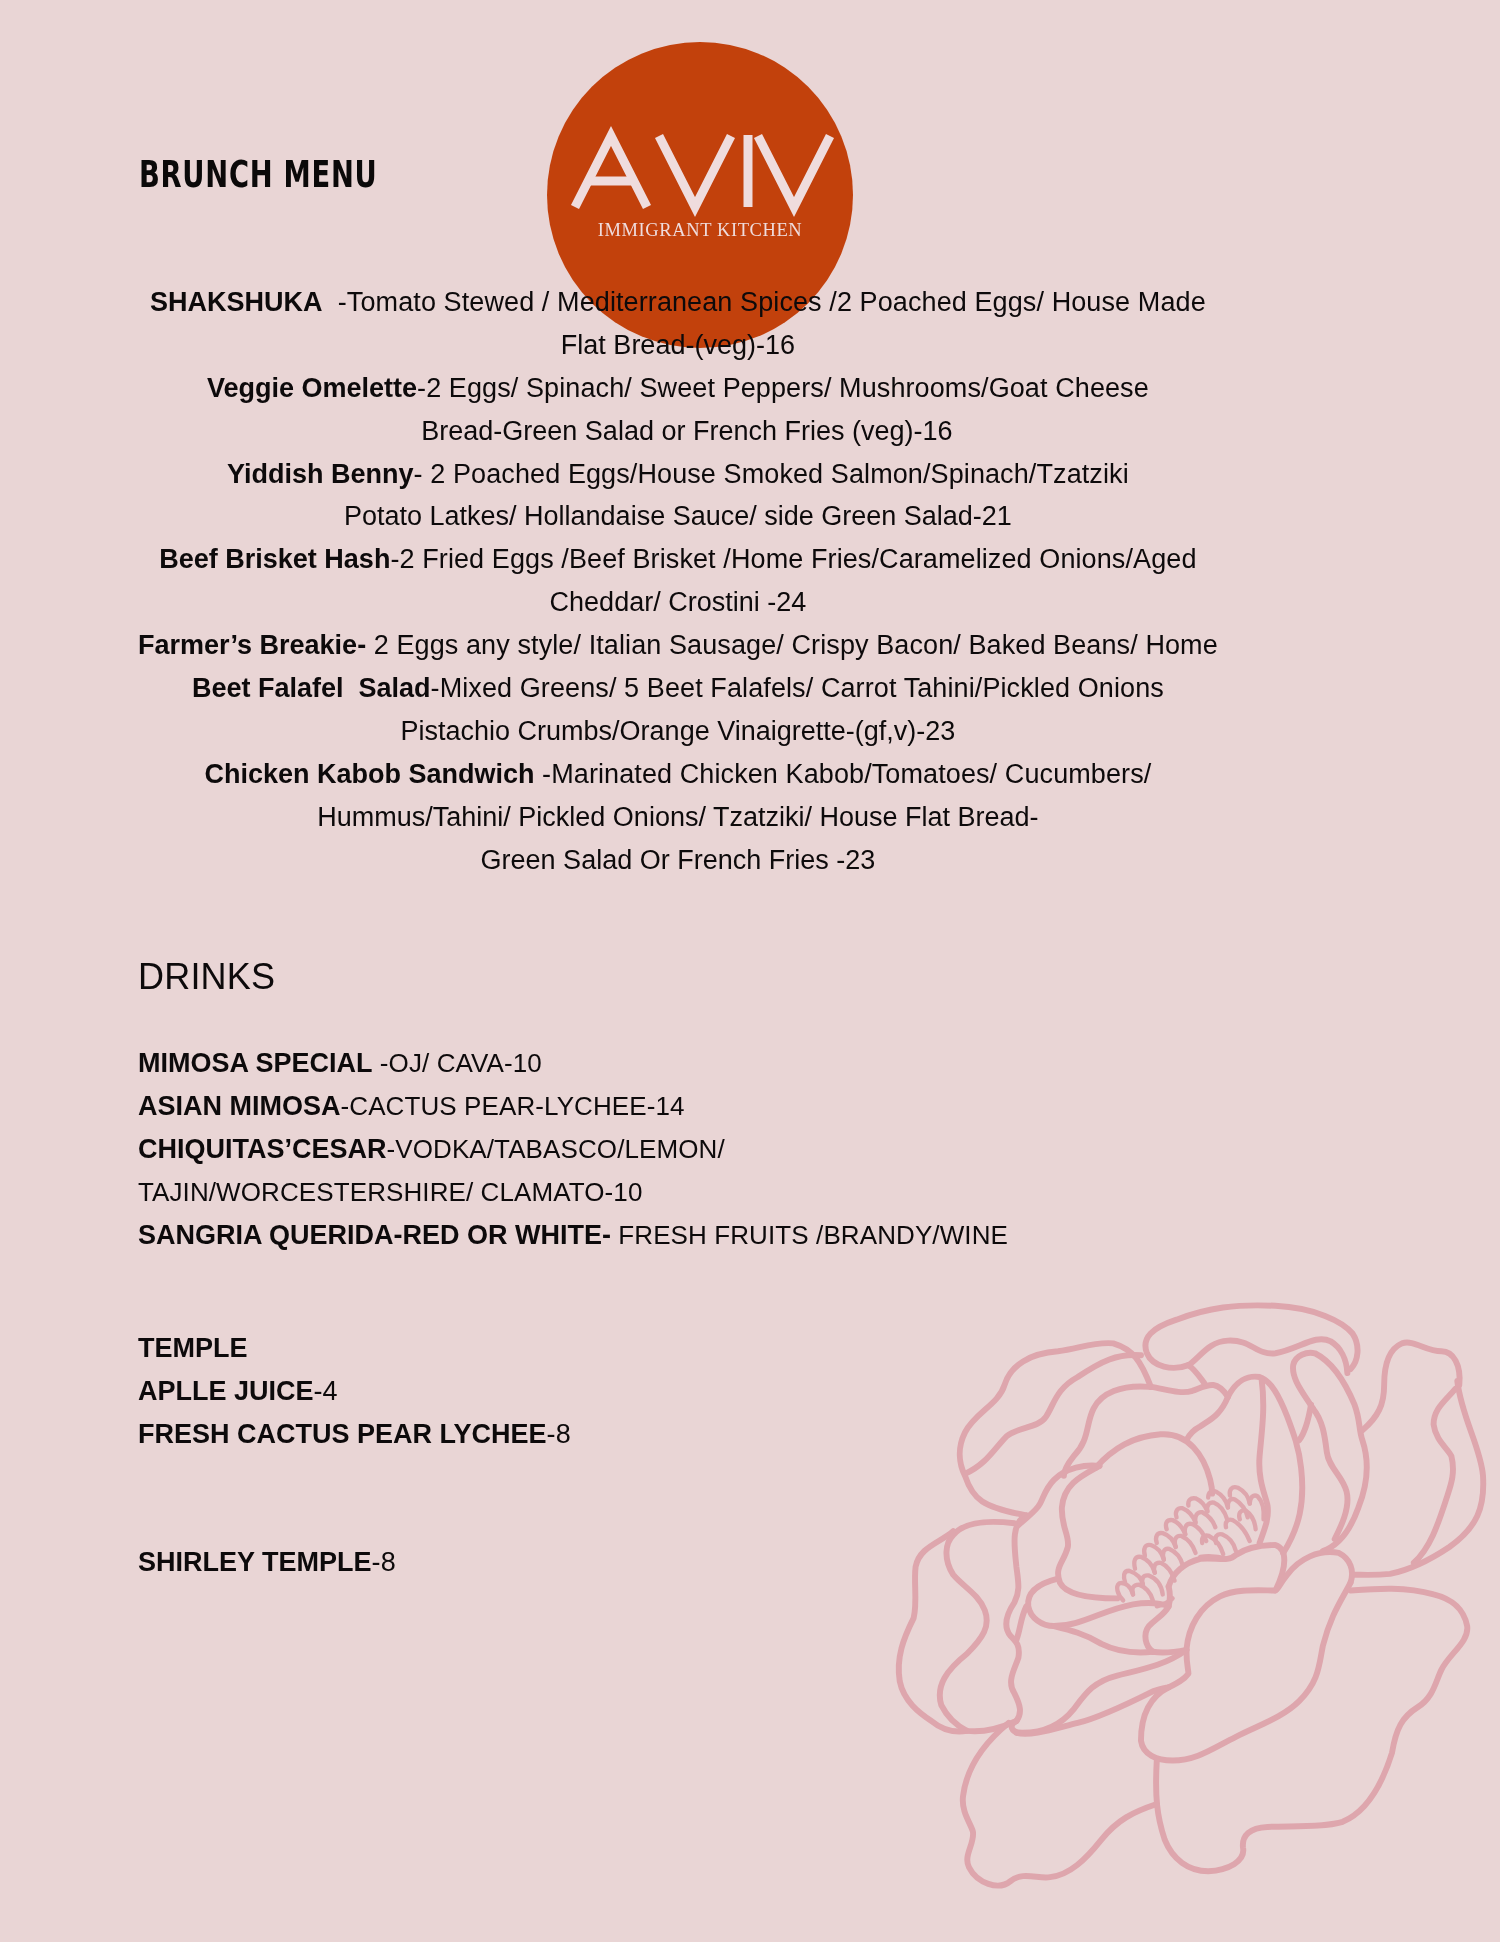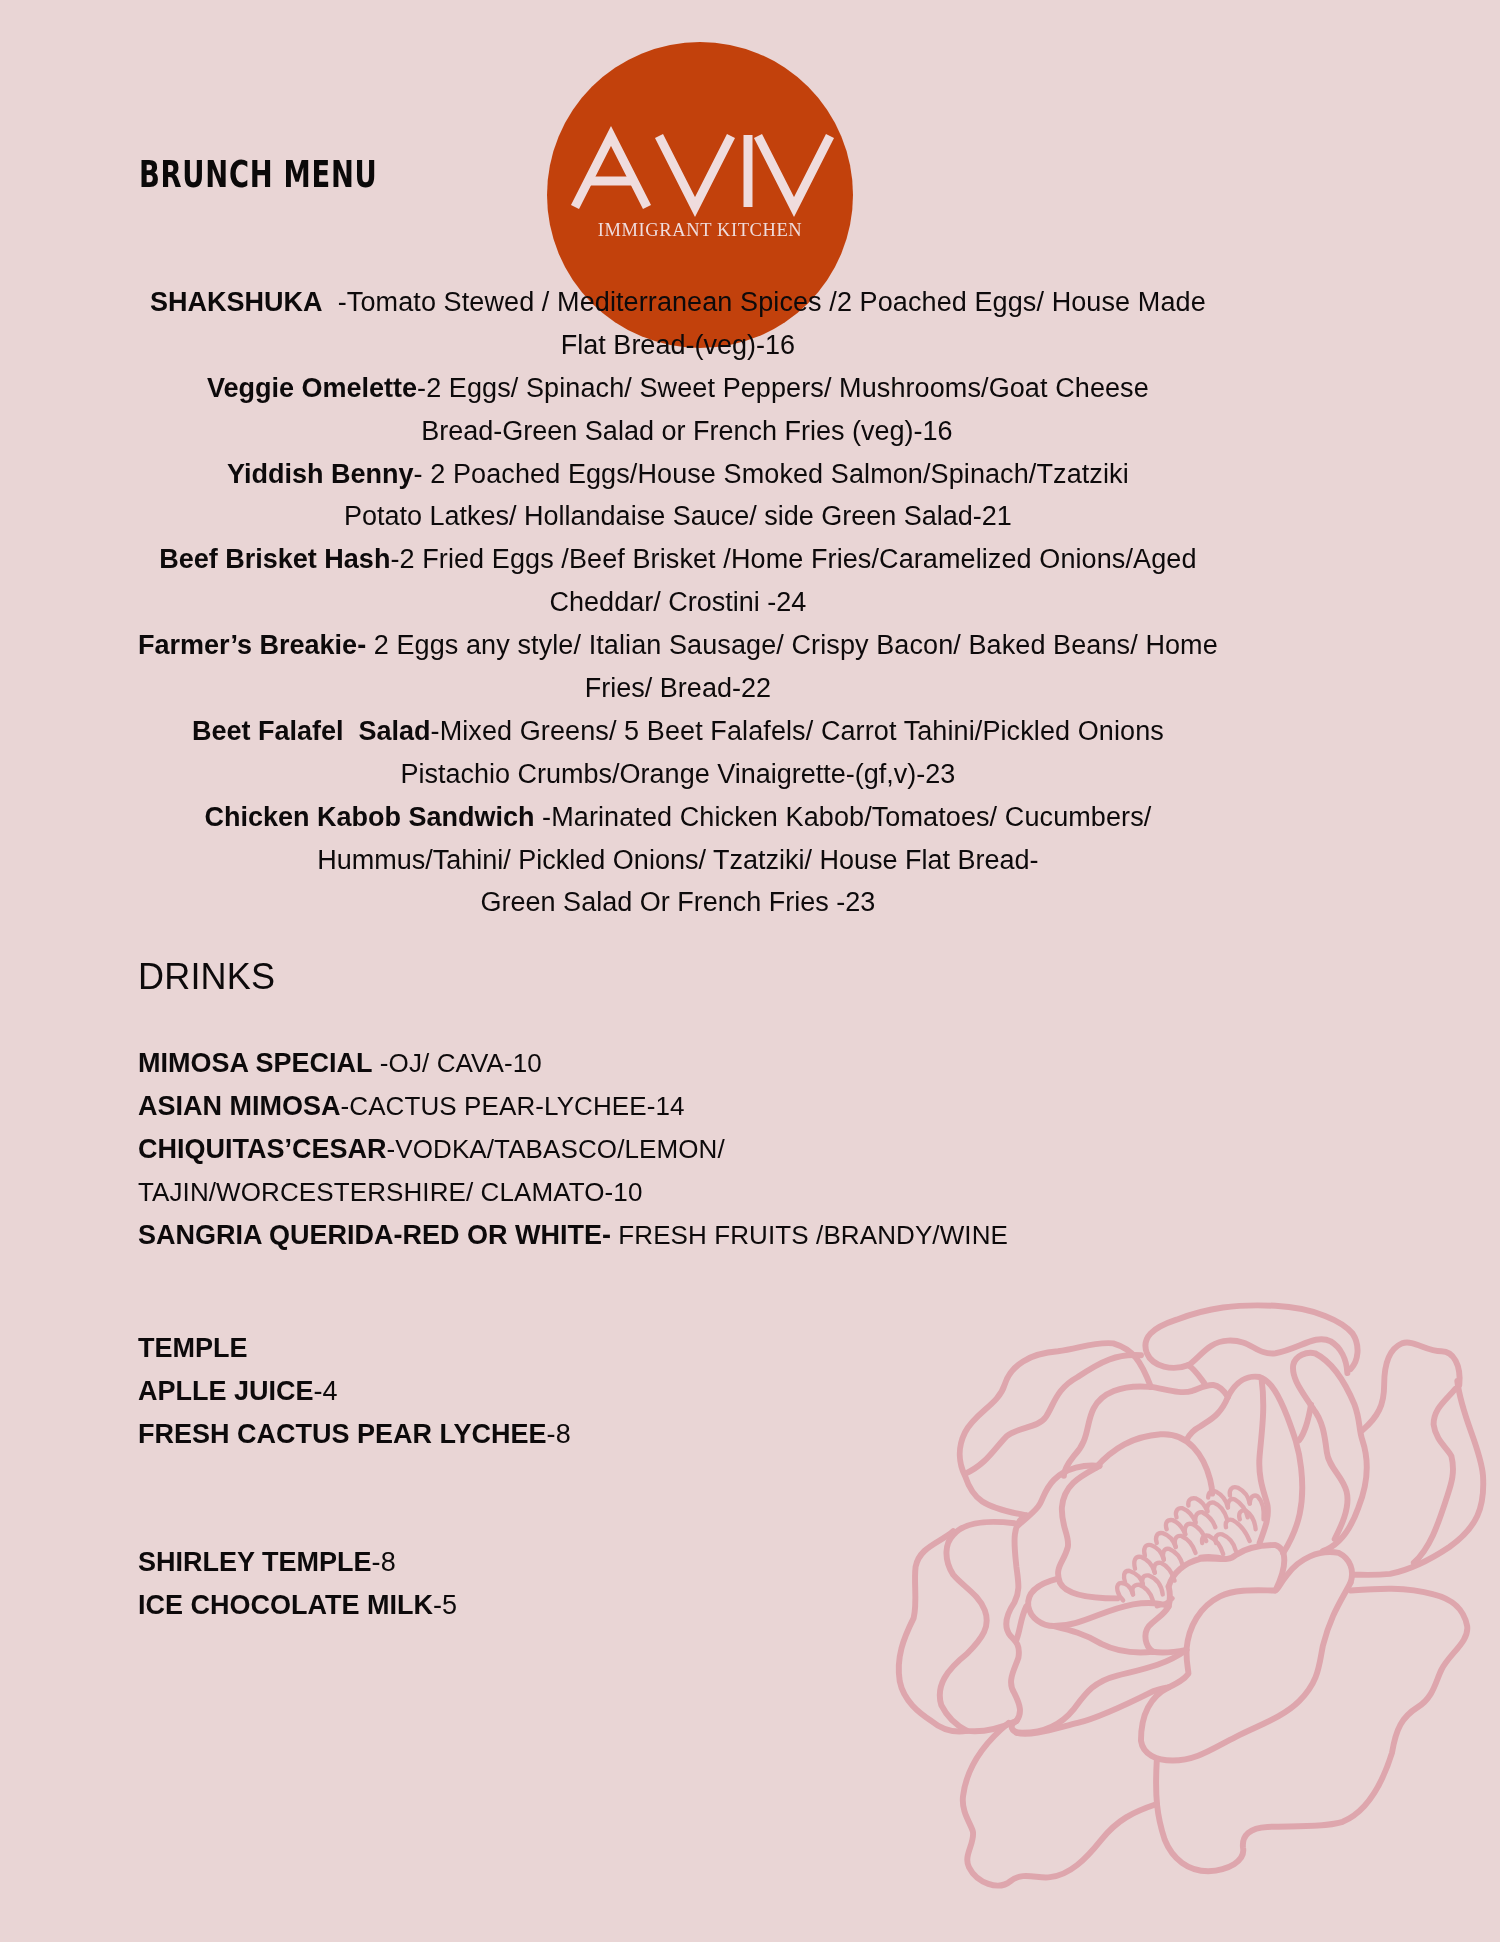"Fries/ Bread-22" div.menu-line { html: <div>Fries/ Bread-22</div> -> none }
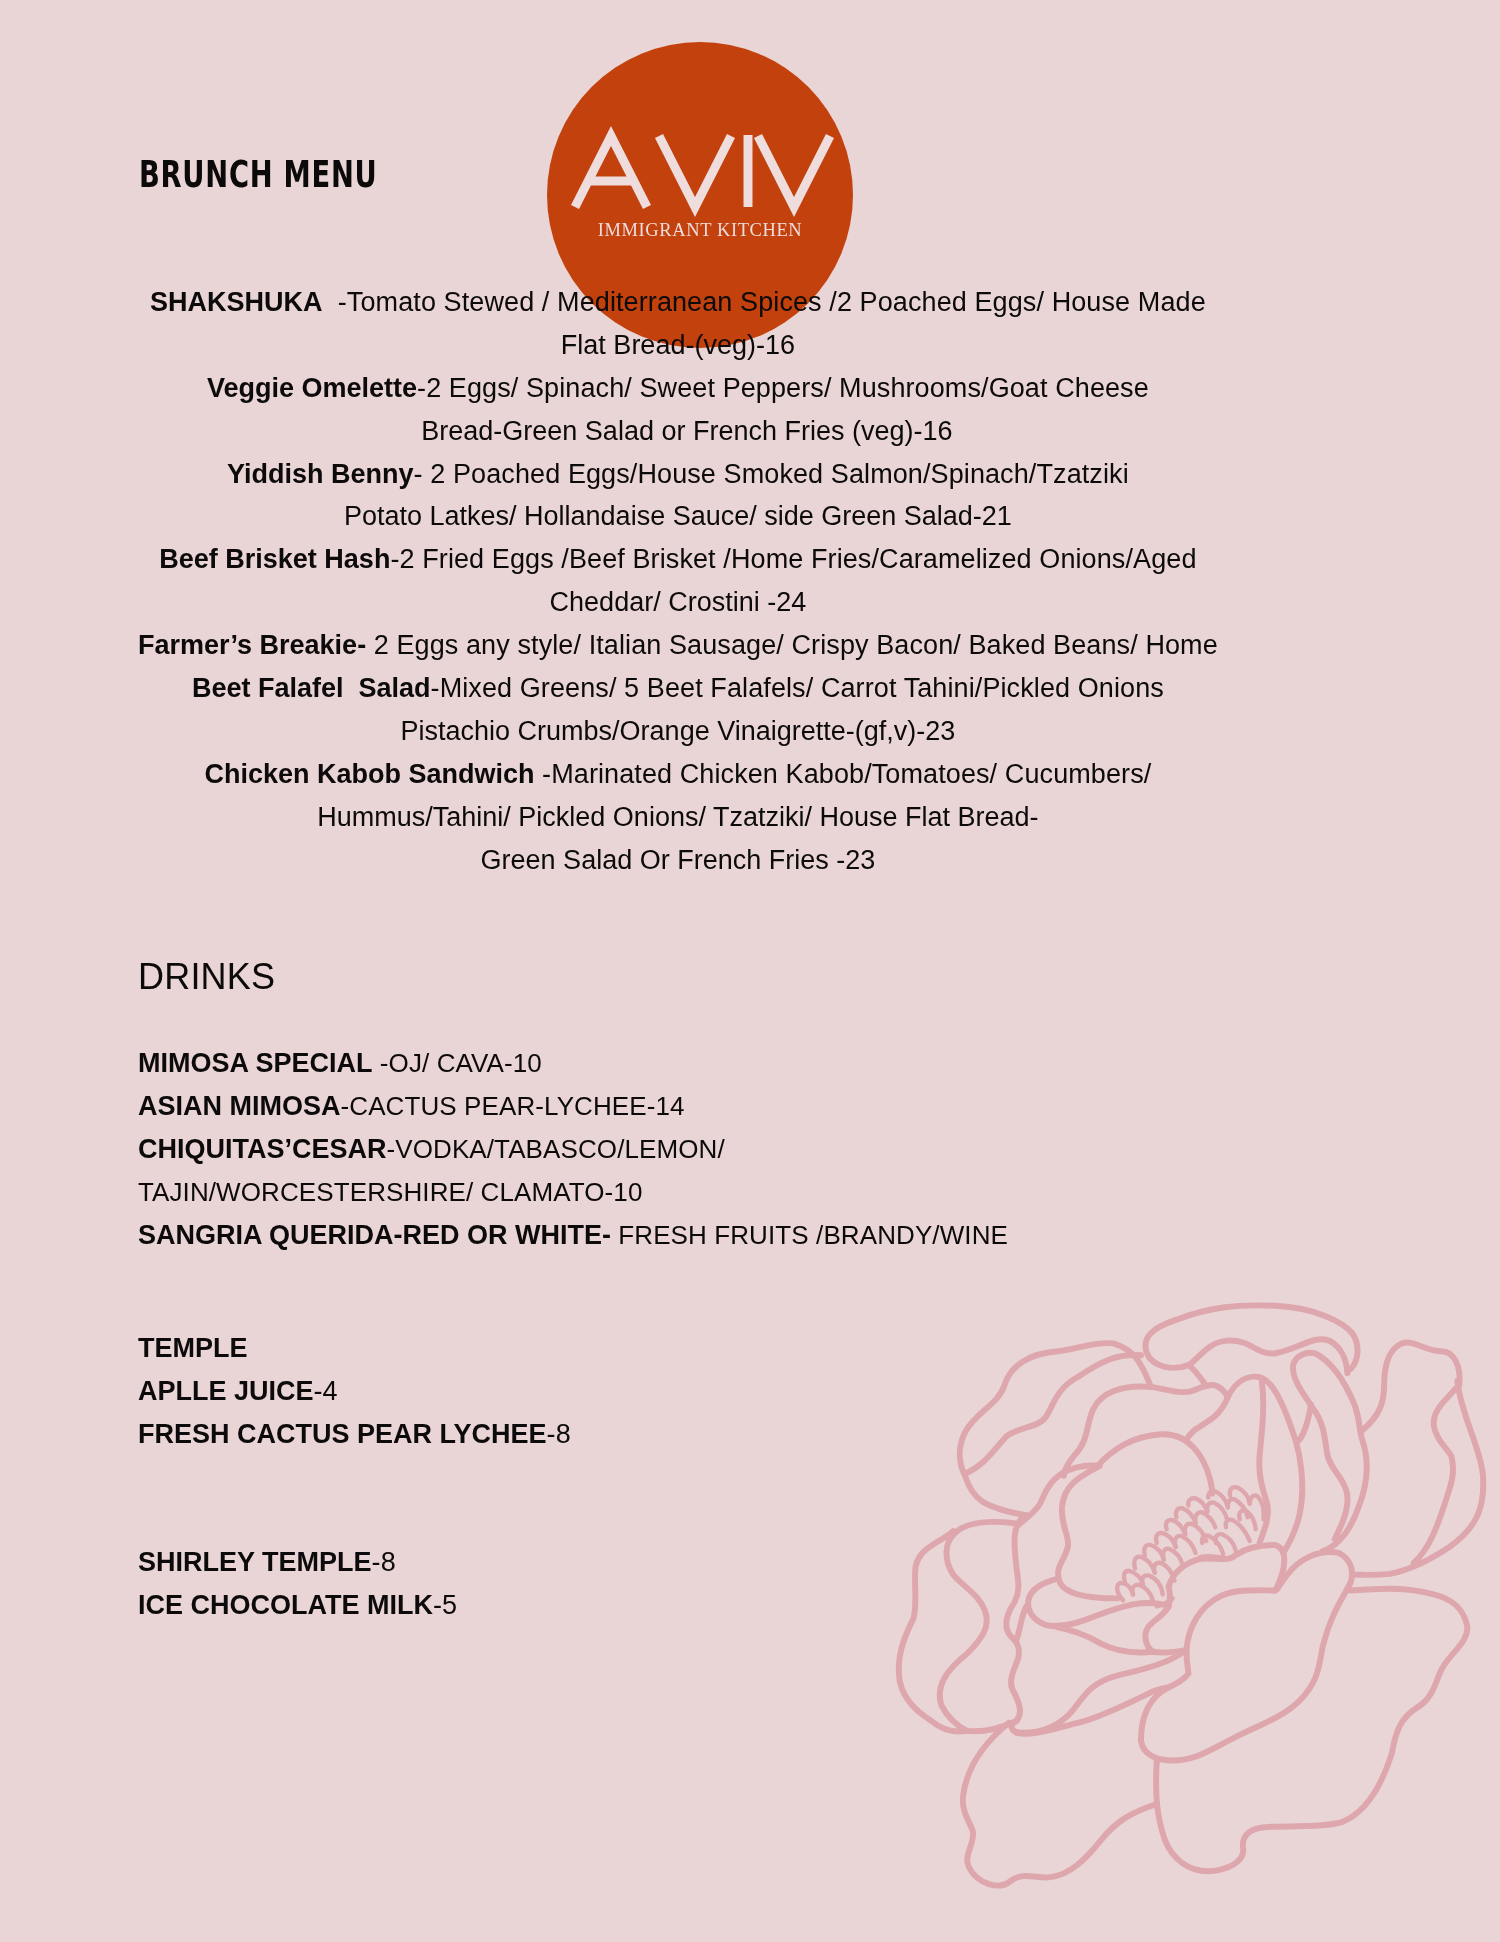"ICE CHOCOLATE MILK-5" div.menu-line { html: <div> <span>ICE CHOCOLATE MILK</span><span>-5</span> </div> -> none }
